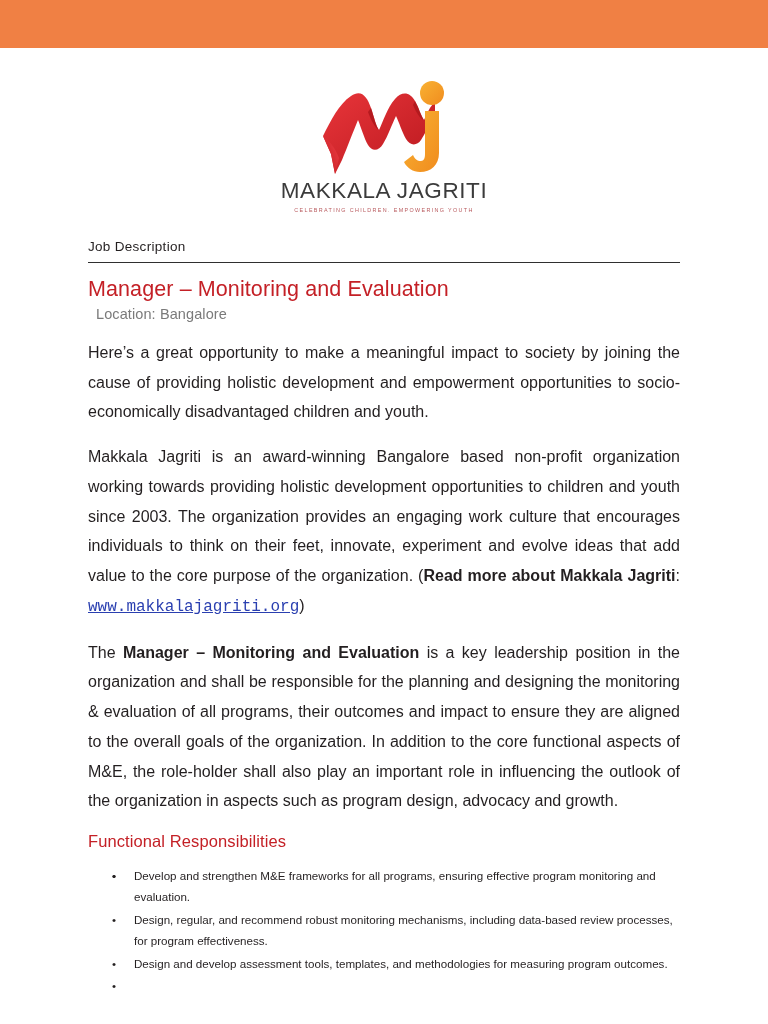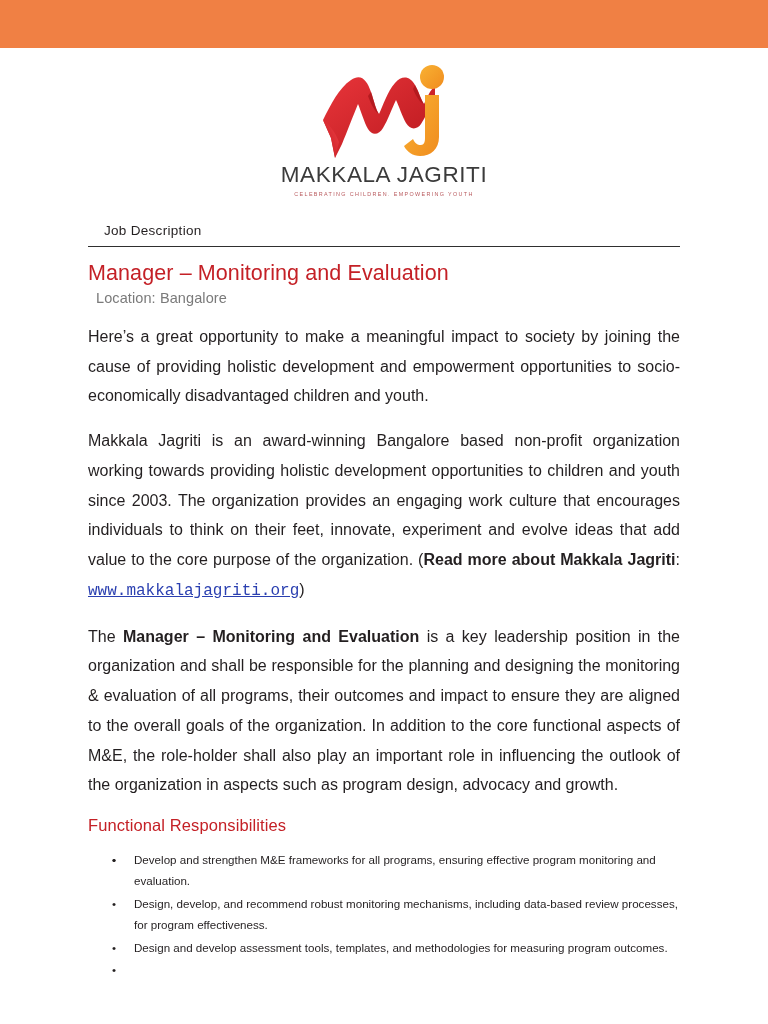"MAKKALA JAGRITI" .logo-wrap { padding-top: 6px -> 22px }
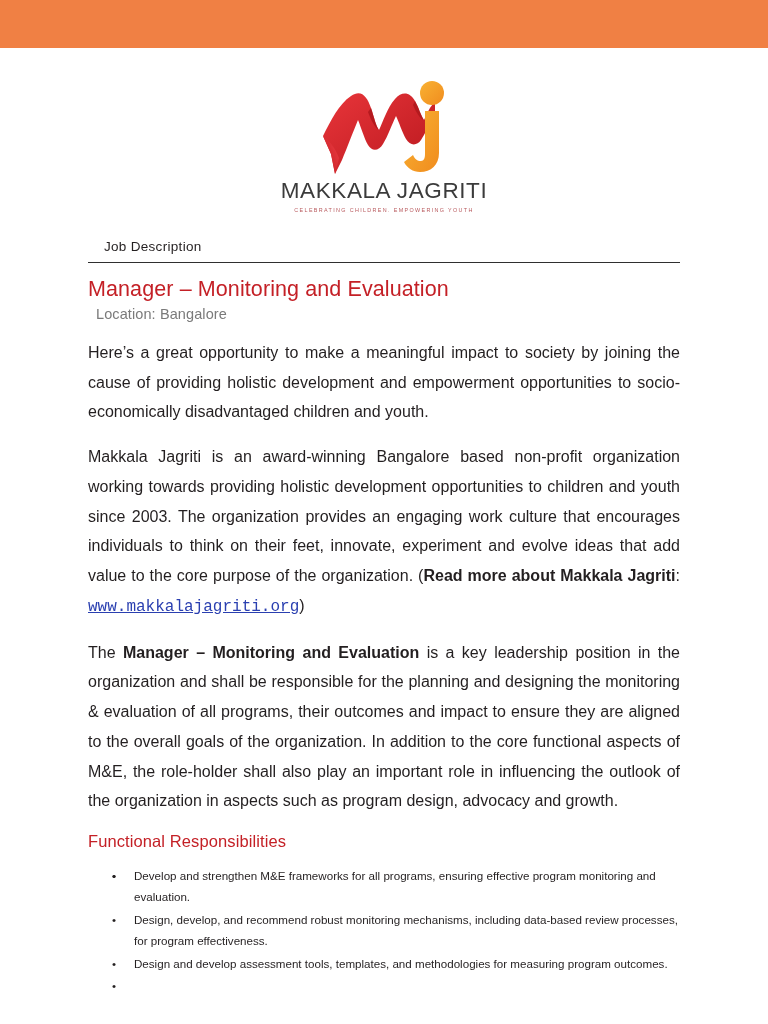"Job Description" .jd-label { margin-left: 16px -> none }
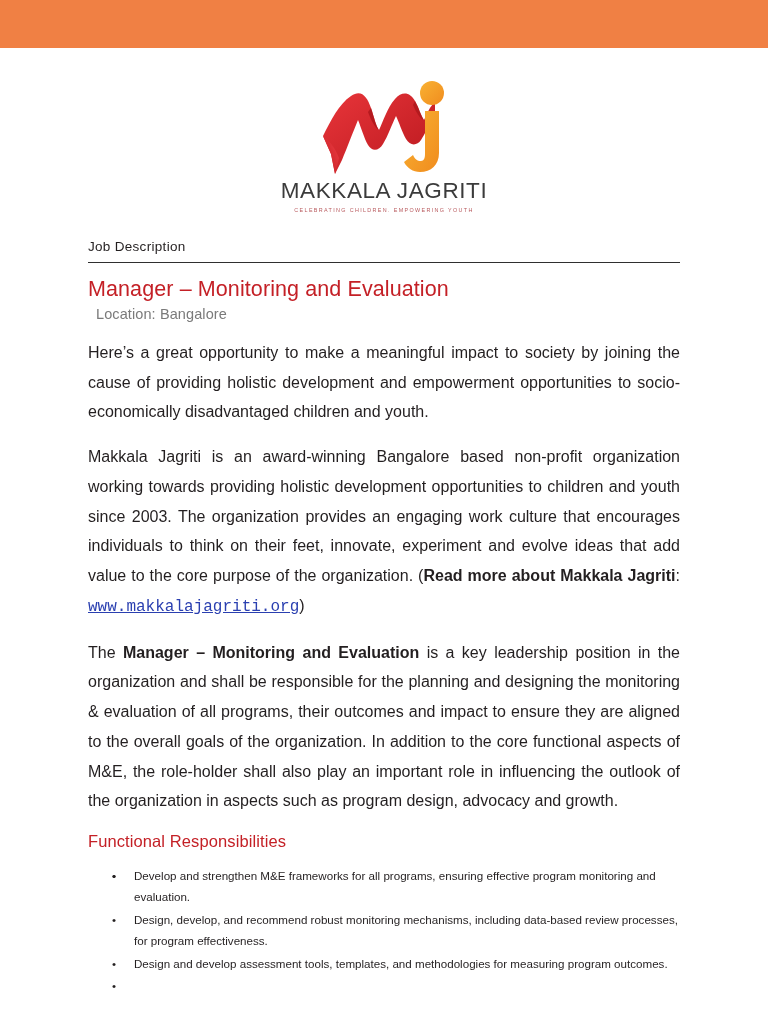"Design, develop, and recommend robust" span { text: develop -> regular }
